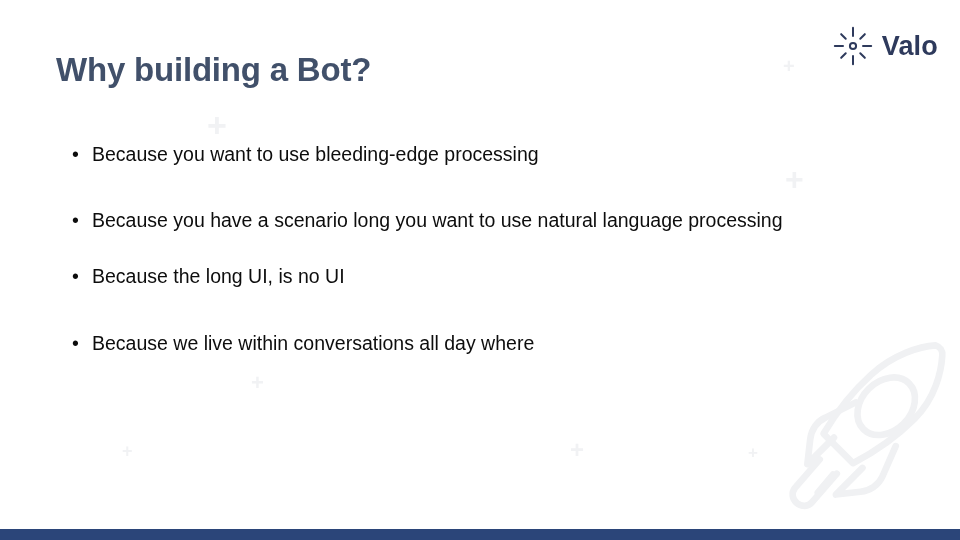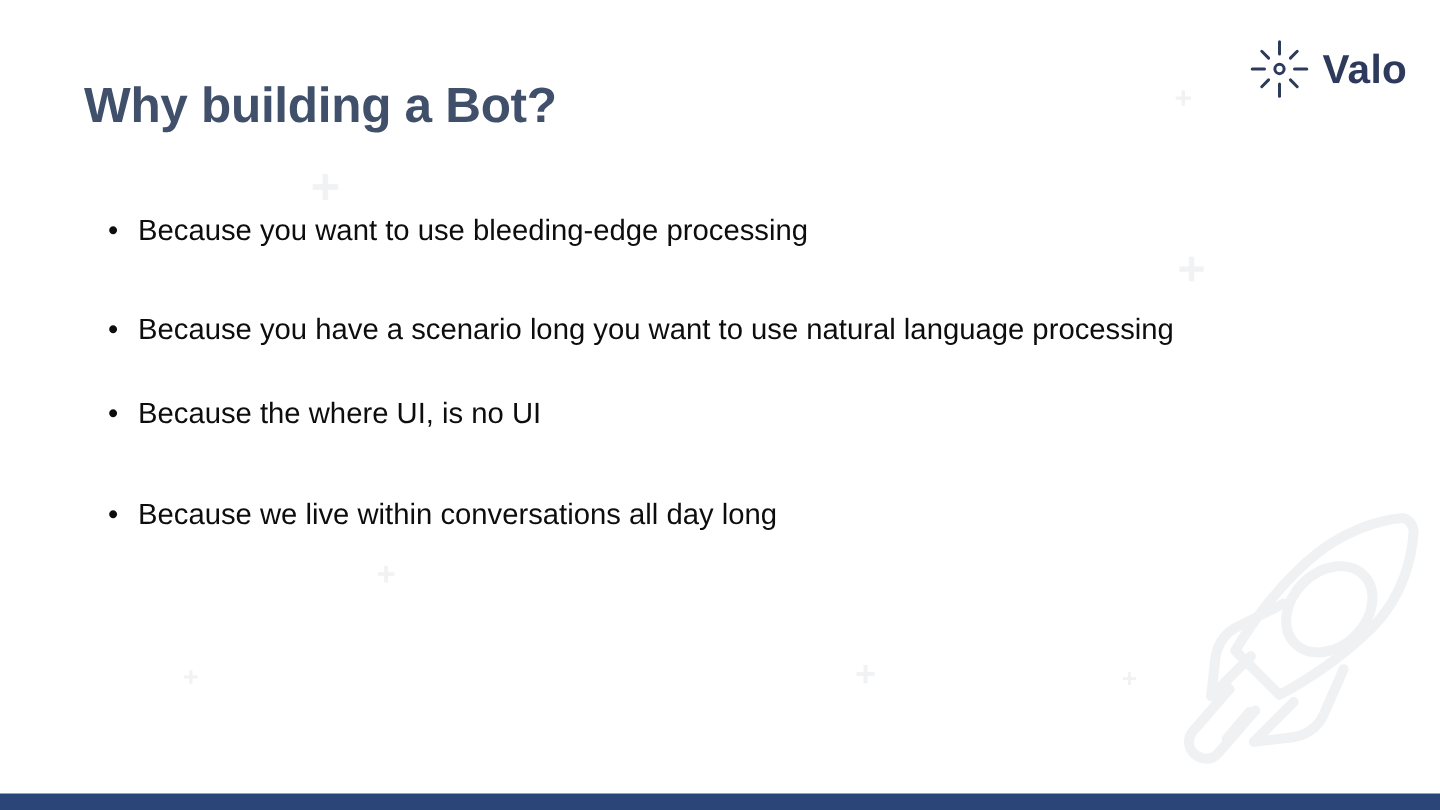"Because the where UI, is" span.bullet-text { text: where -> long }
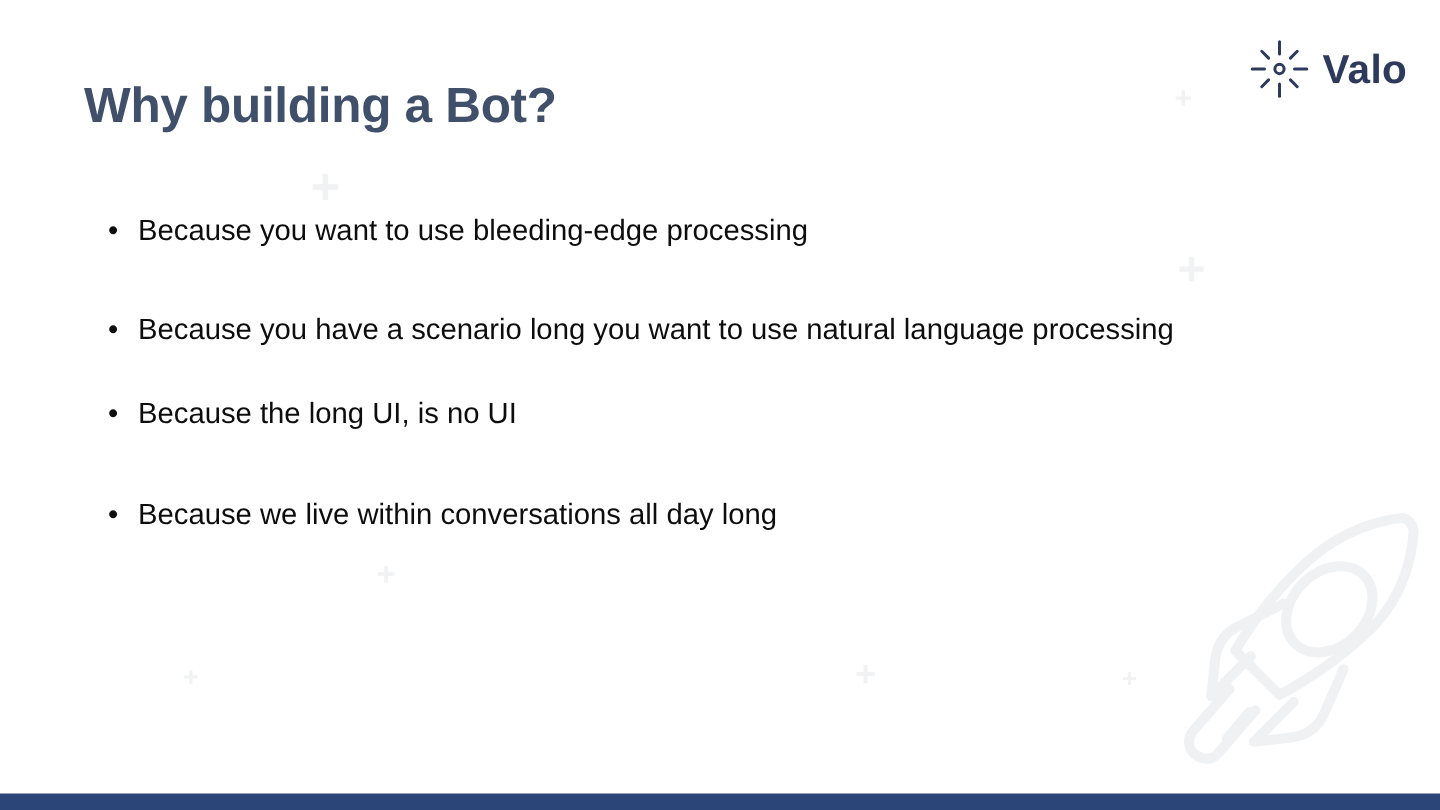"Because we live within conversations" span.bullet-text { text: long -> where }
